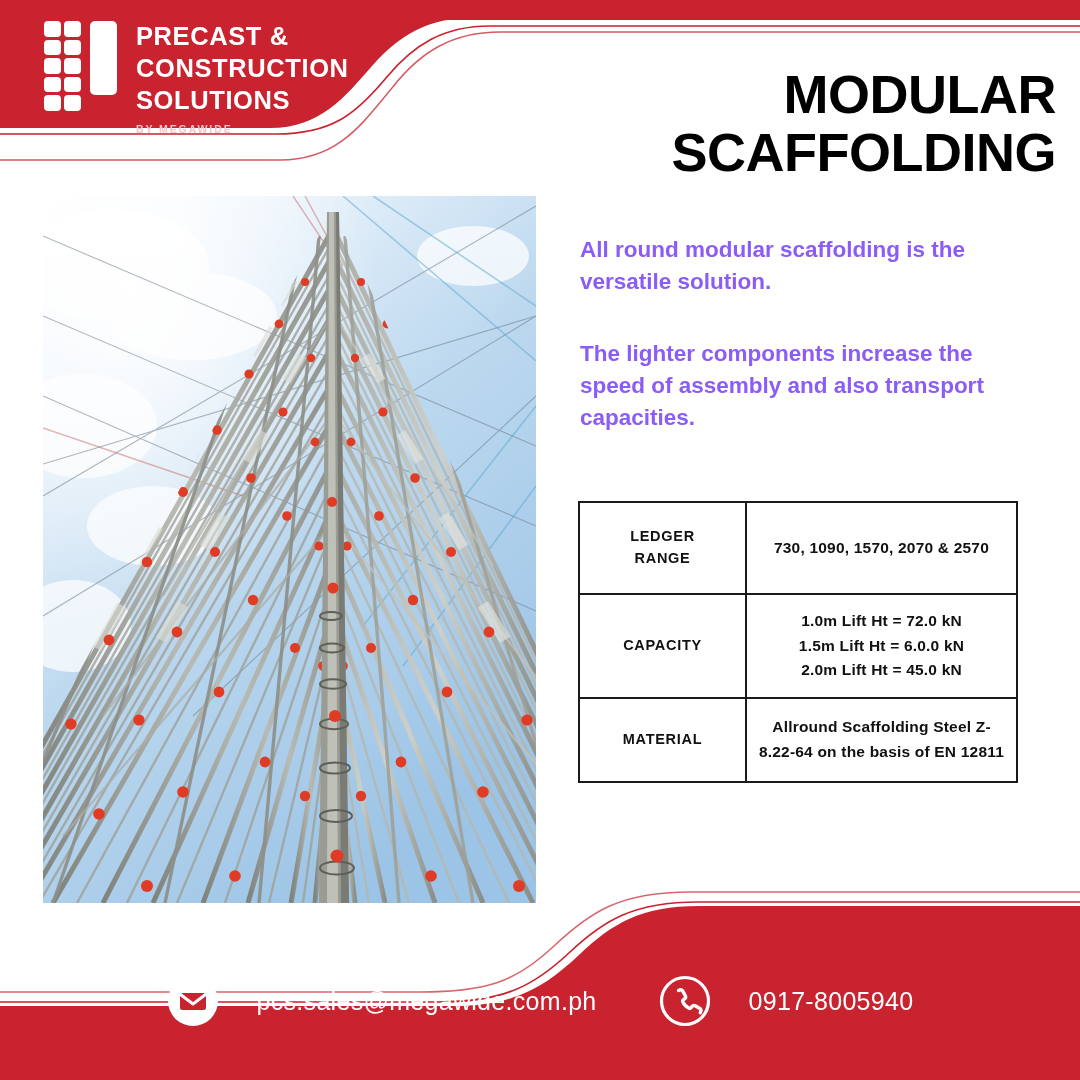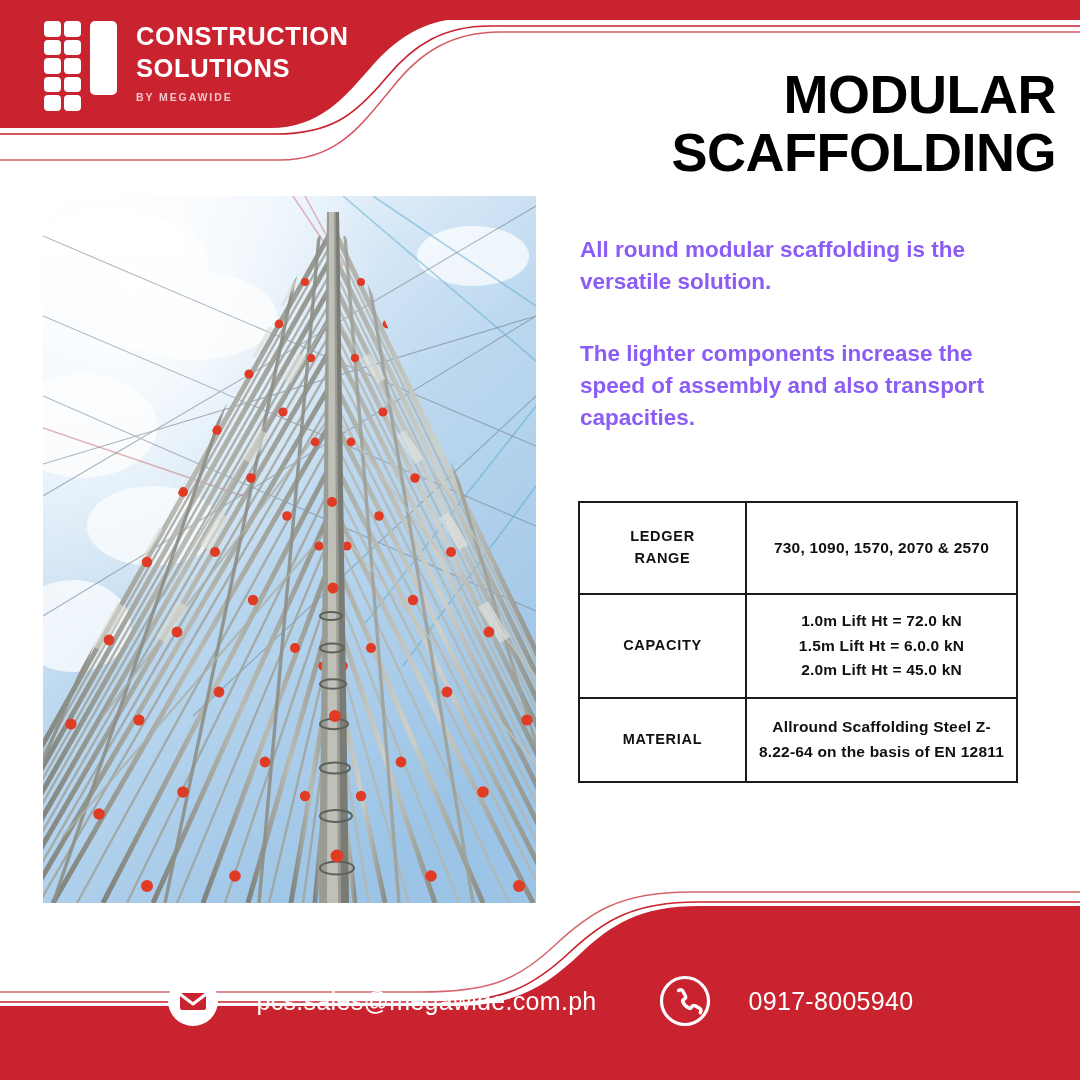"PRECAST &" div.logo-line { html: none -> <div>PRECAST &amp;</div> }
